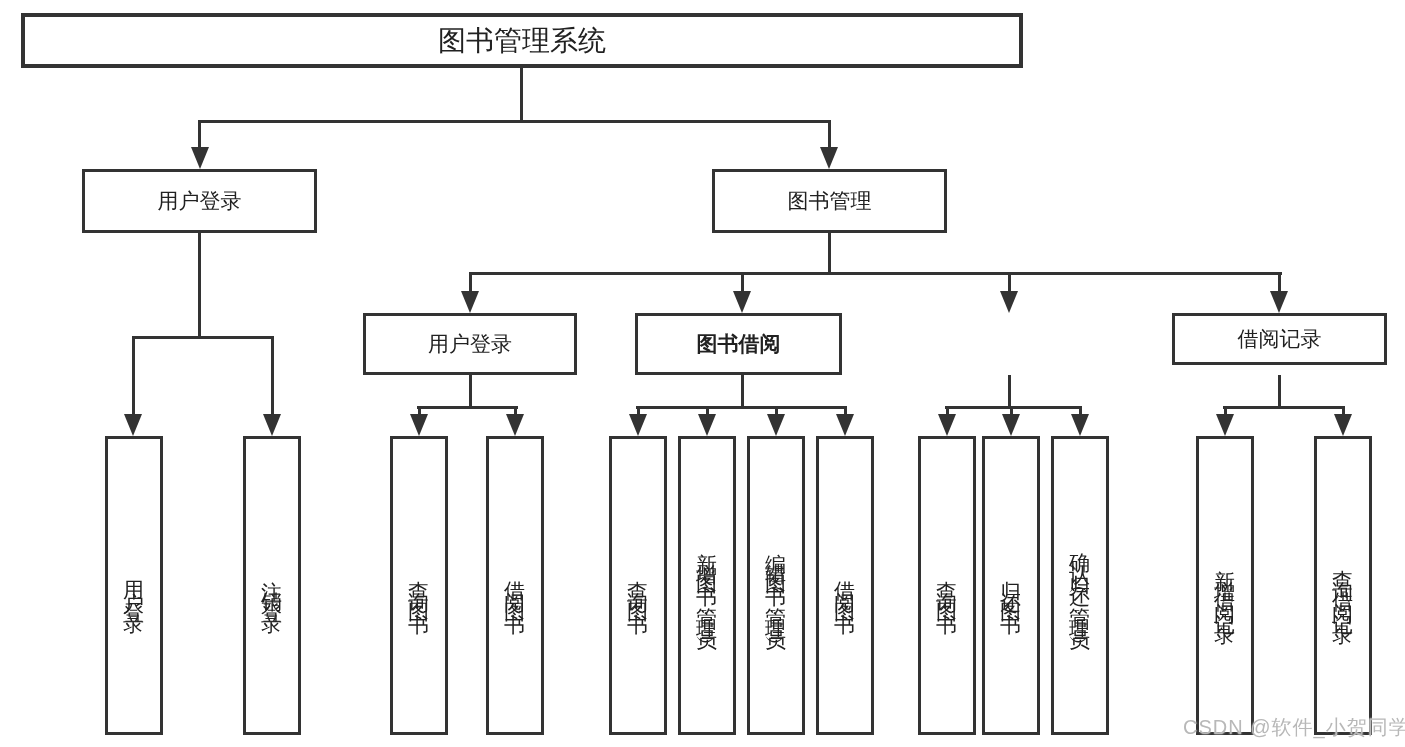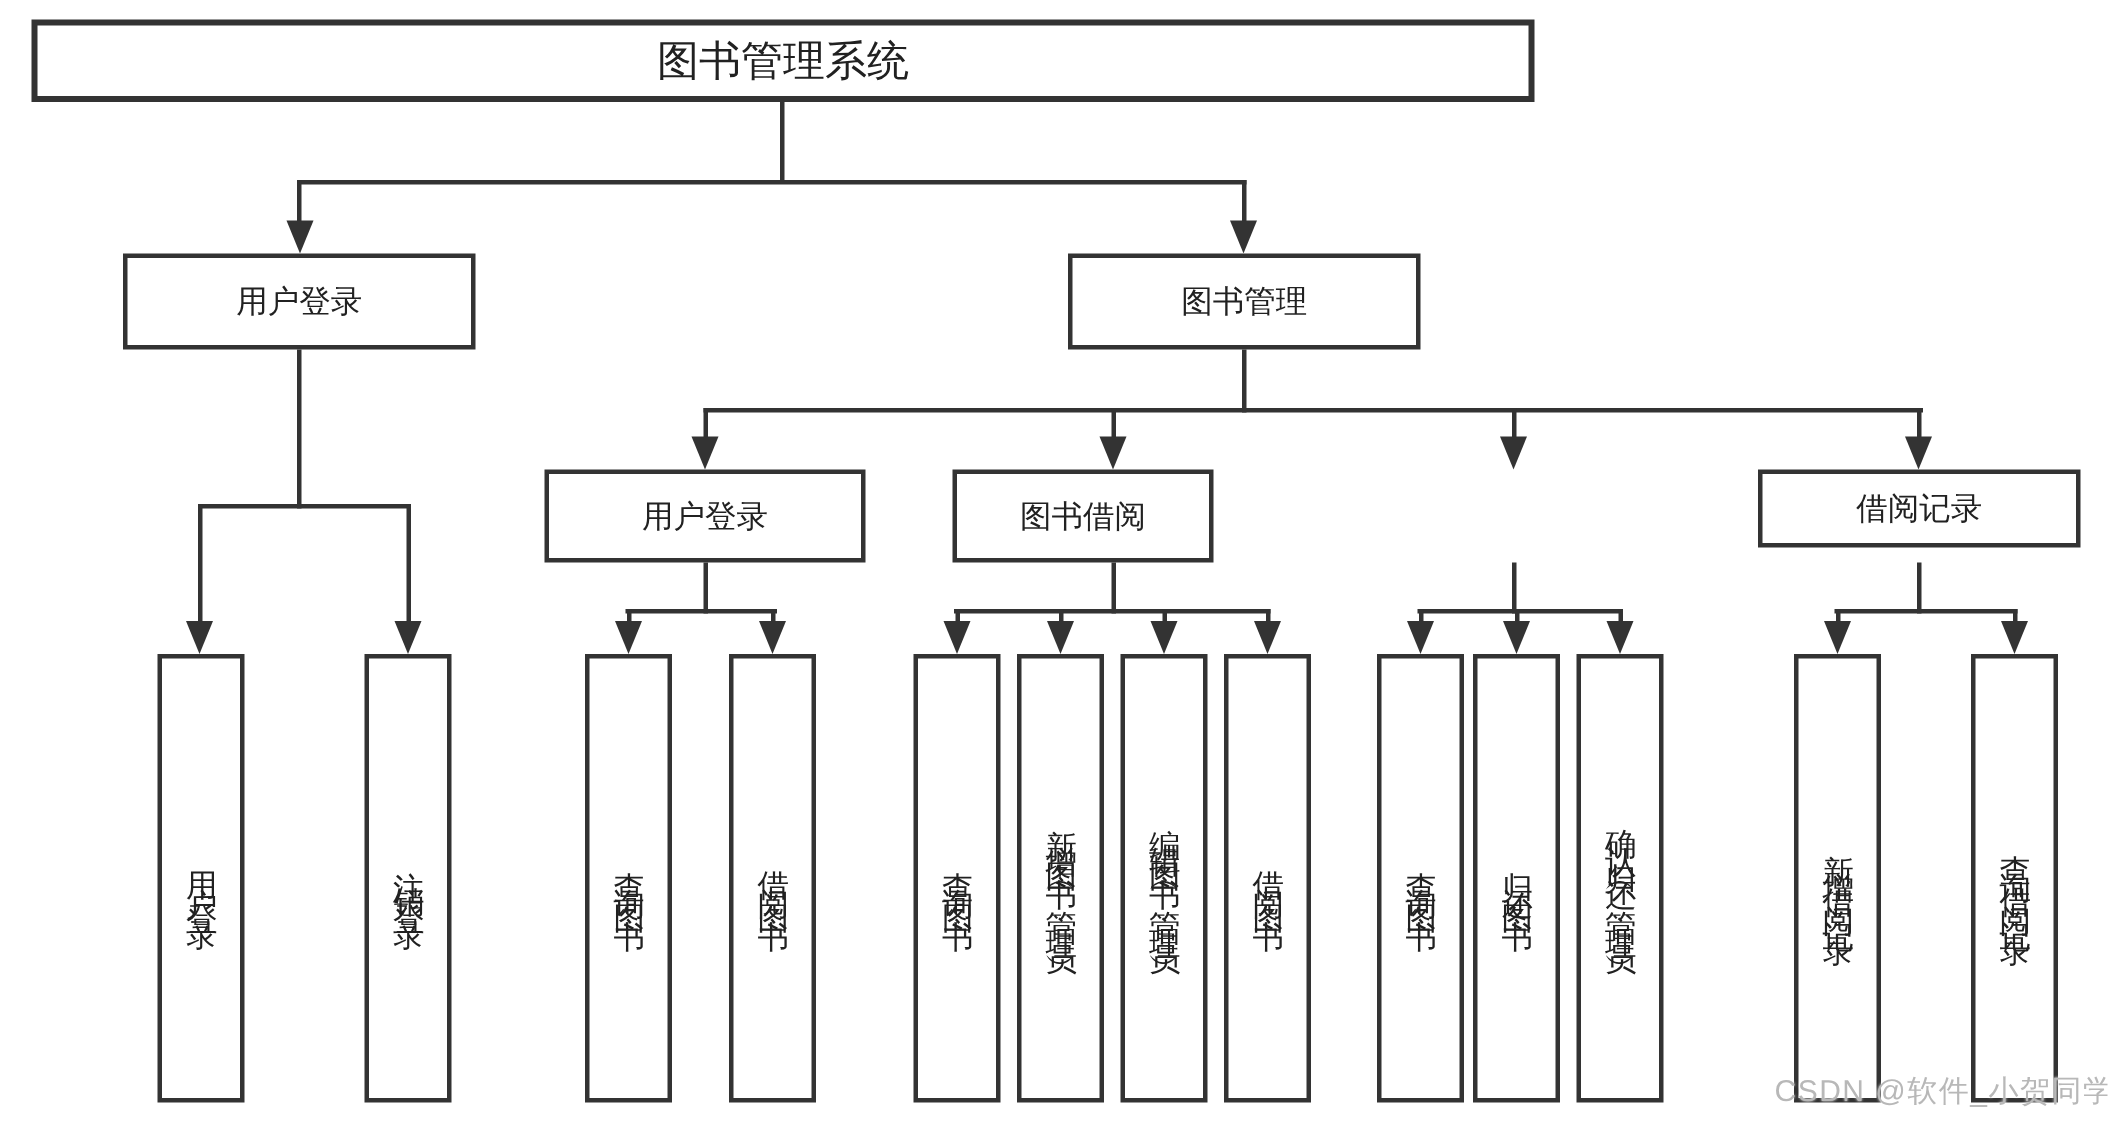"图书借阅" div.box { font-weight: none -> bold; width: 174px -> 207px }
